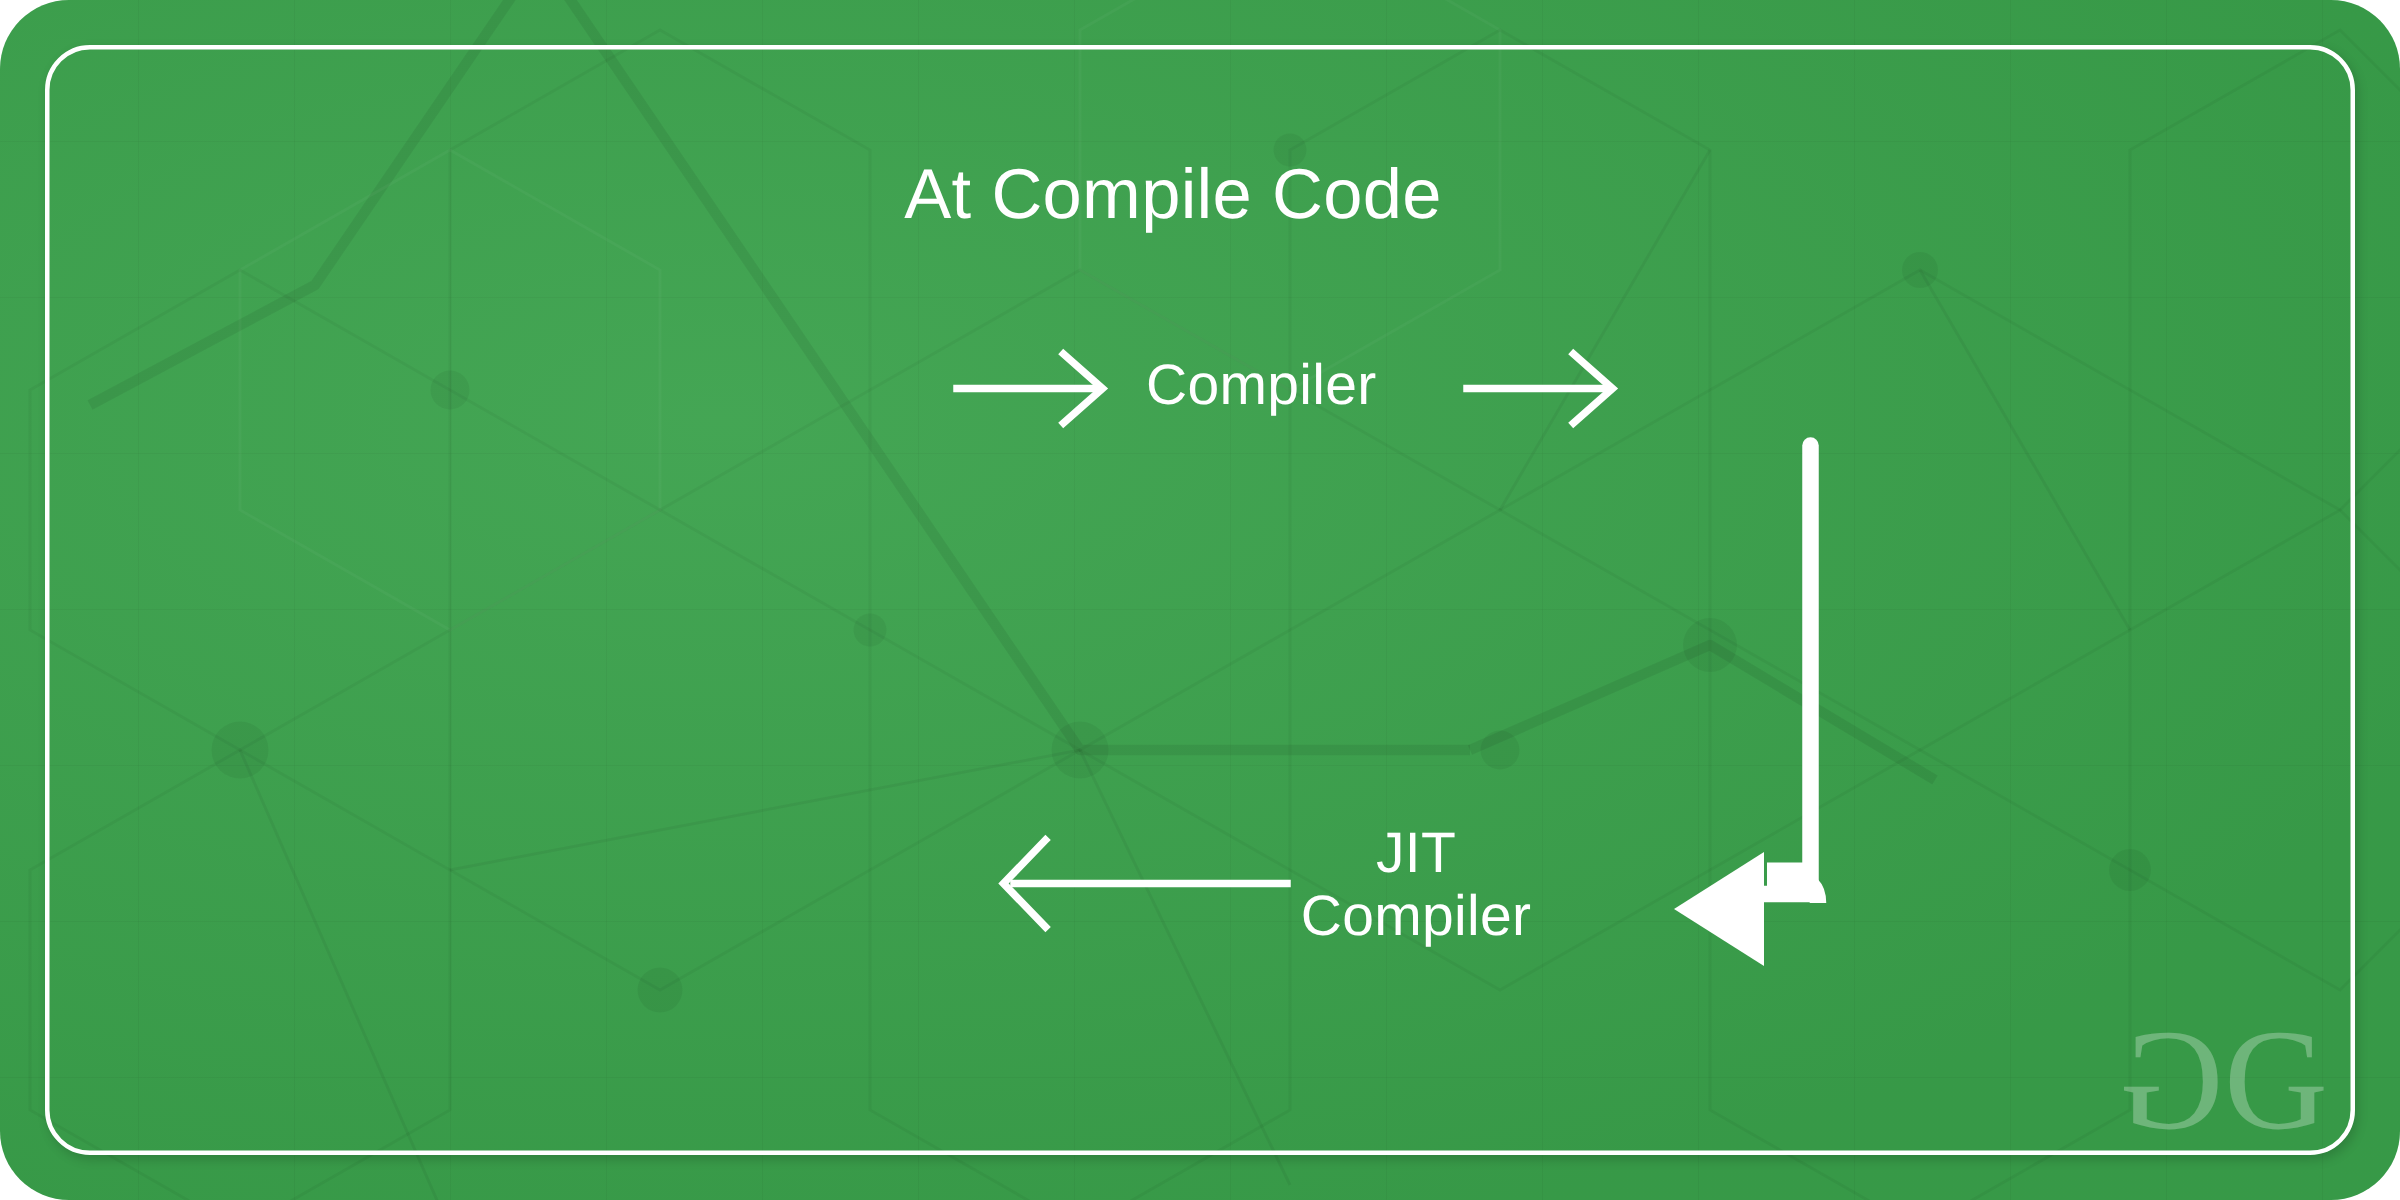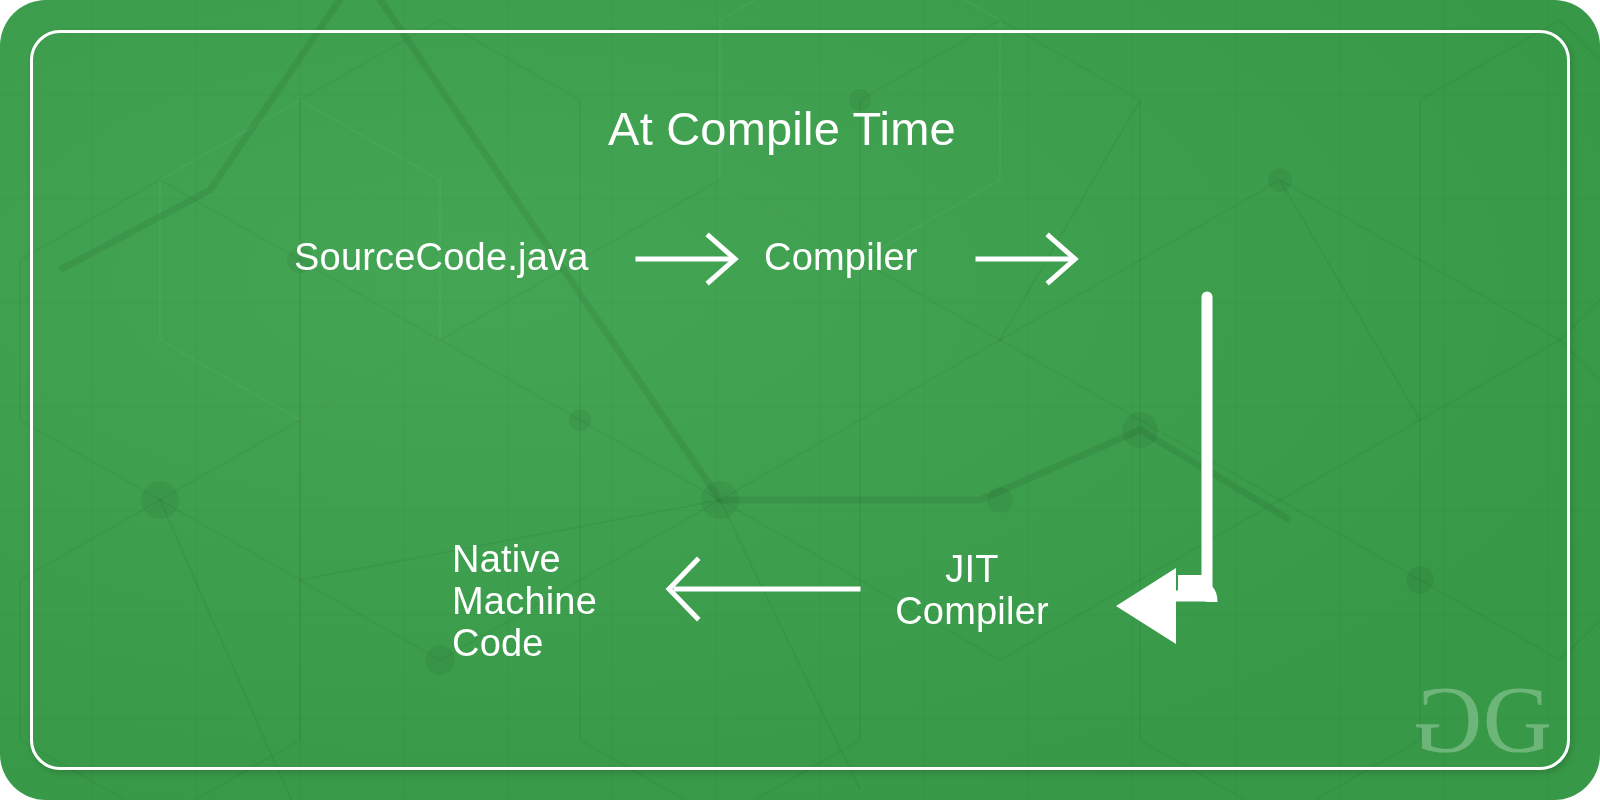"At Compile Time" div.txt { text: Time -> Code }
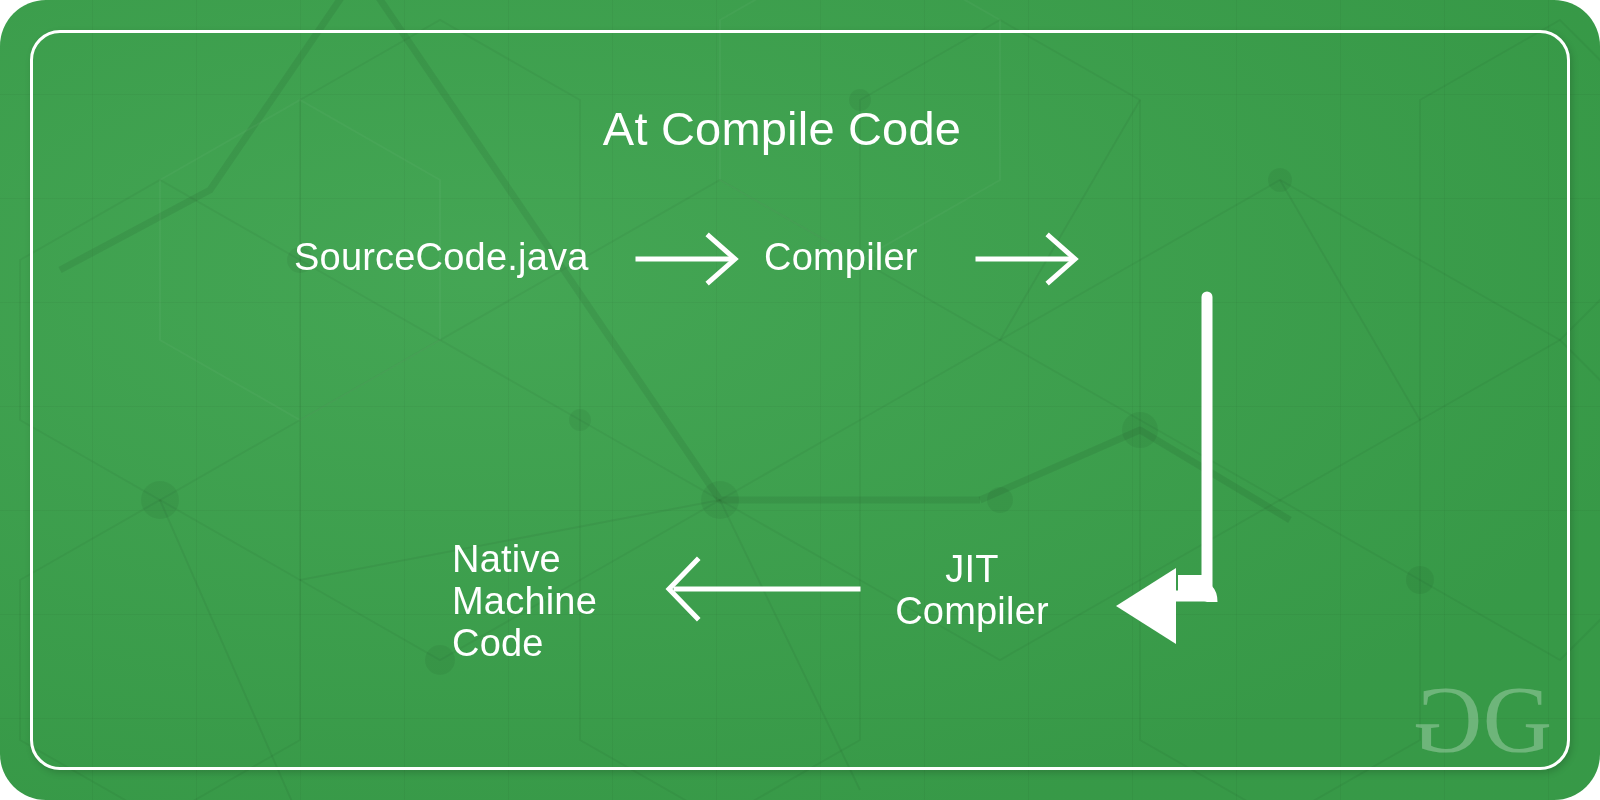"SourceCode.java" div.txt { html: <div>SourceCode.java</div> -> none }
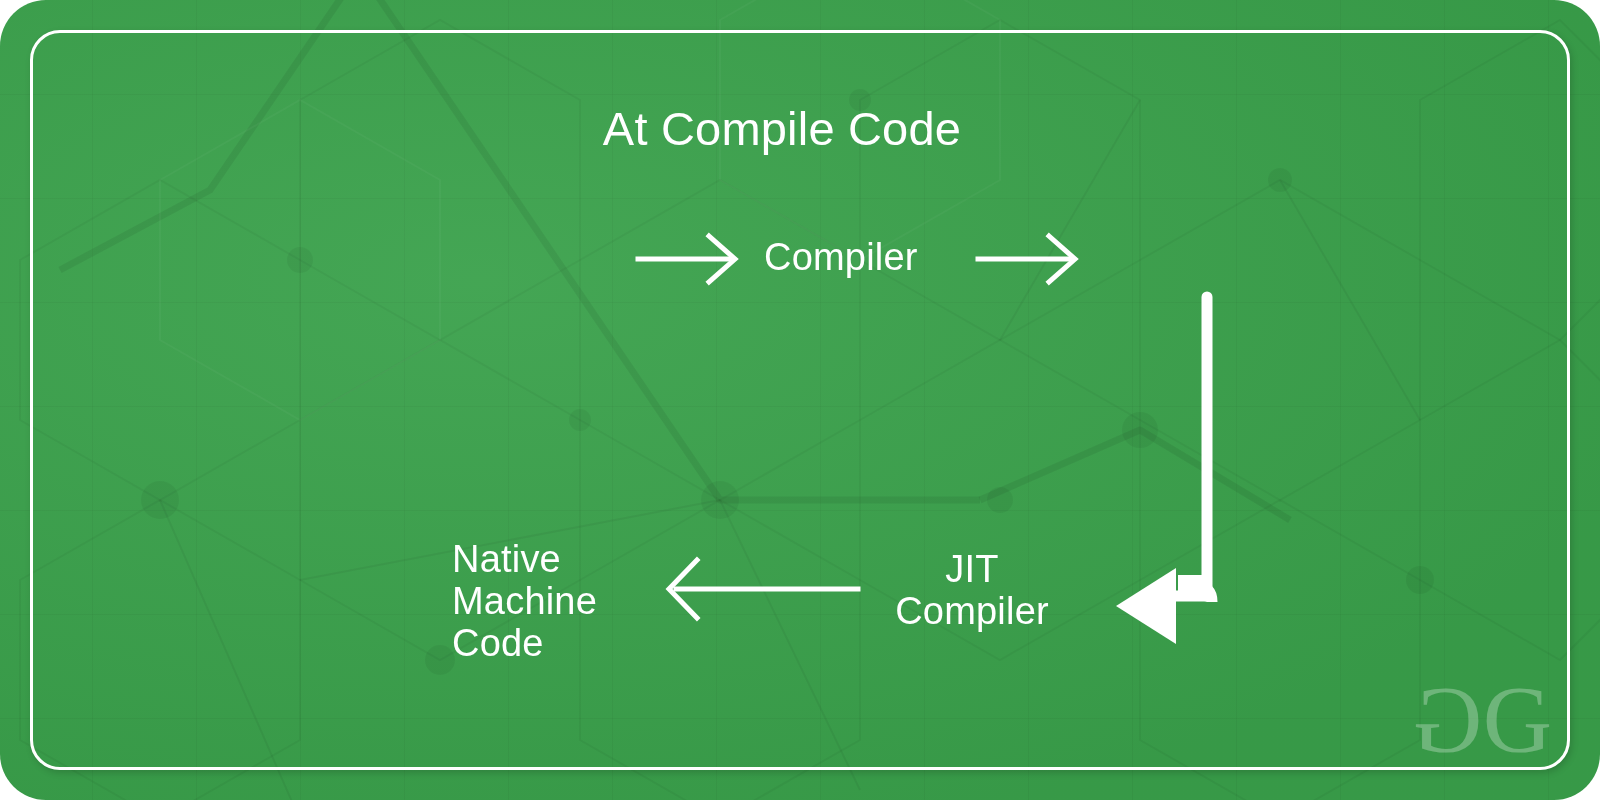"Native" div.txt { html: <div>Native Machine Code</div> -> none }
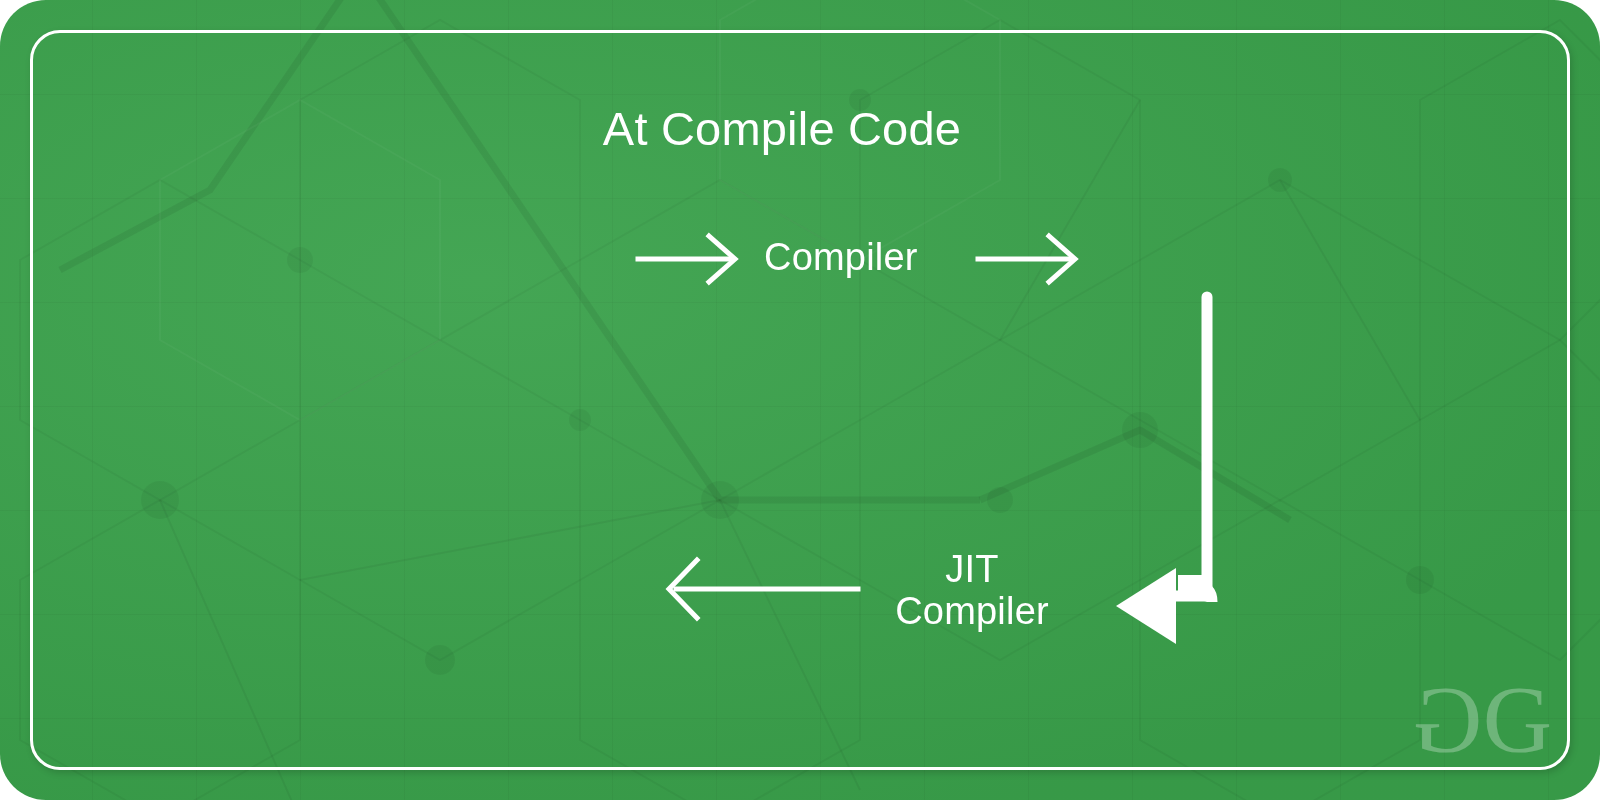"JIT" div.txt { left: 972px -> 944px }
